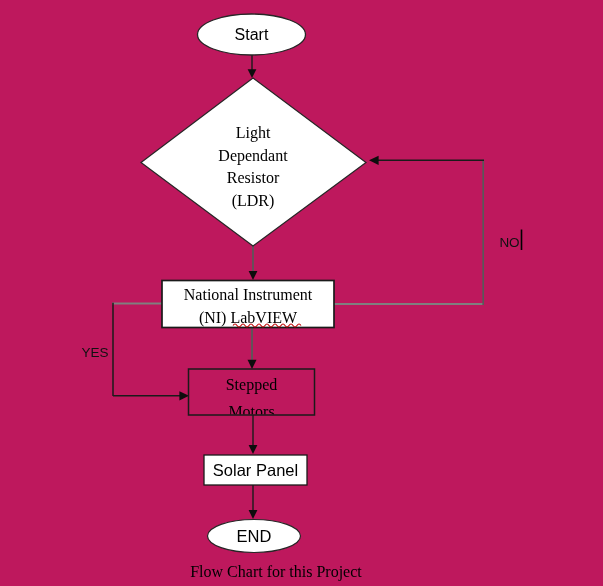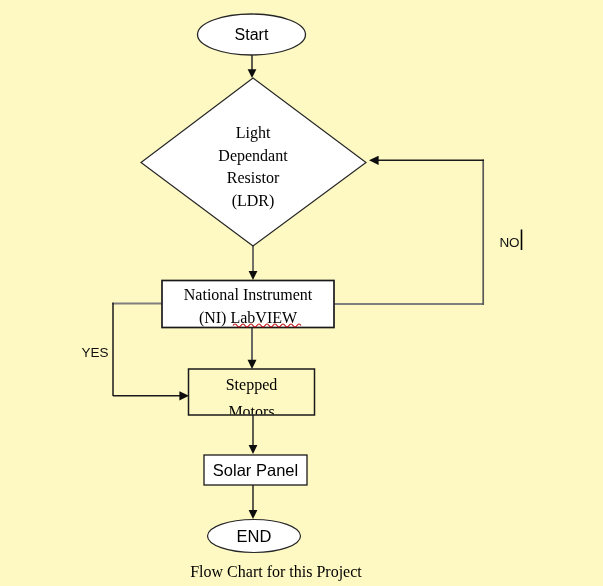"Start" .canvas-wrap { background: #fef9c3 -> #be185d }
